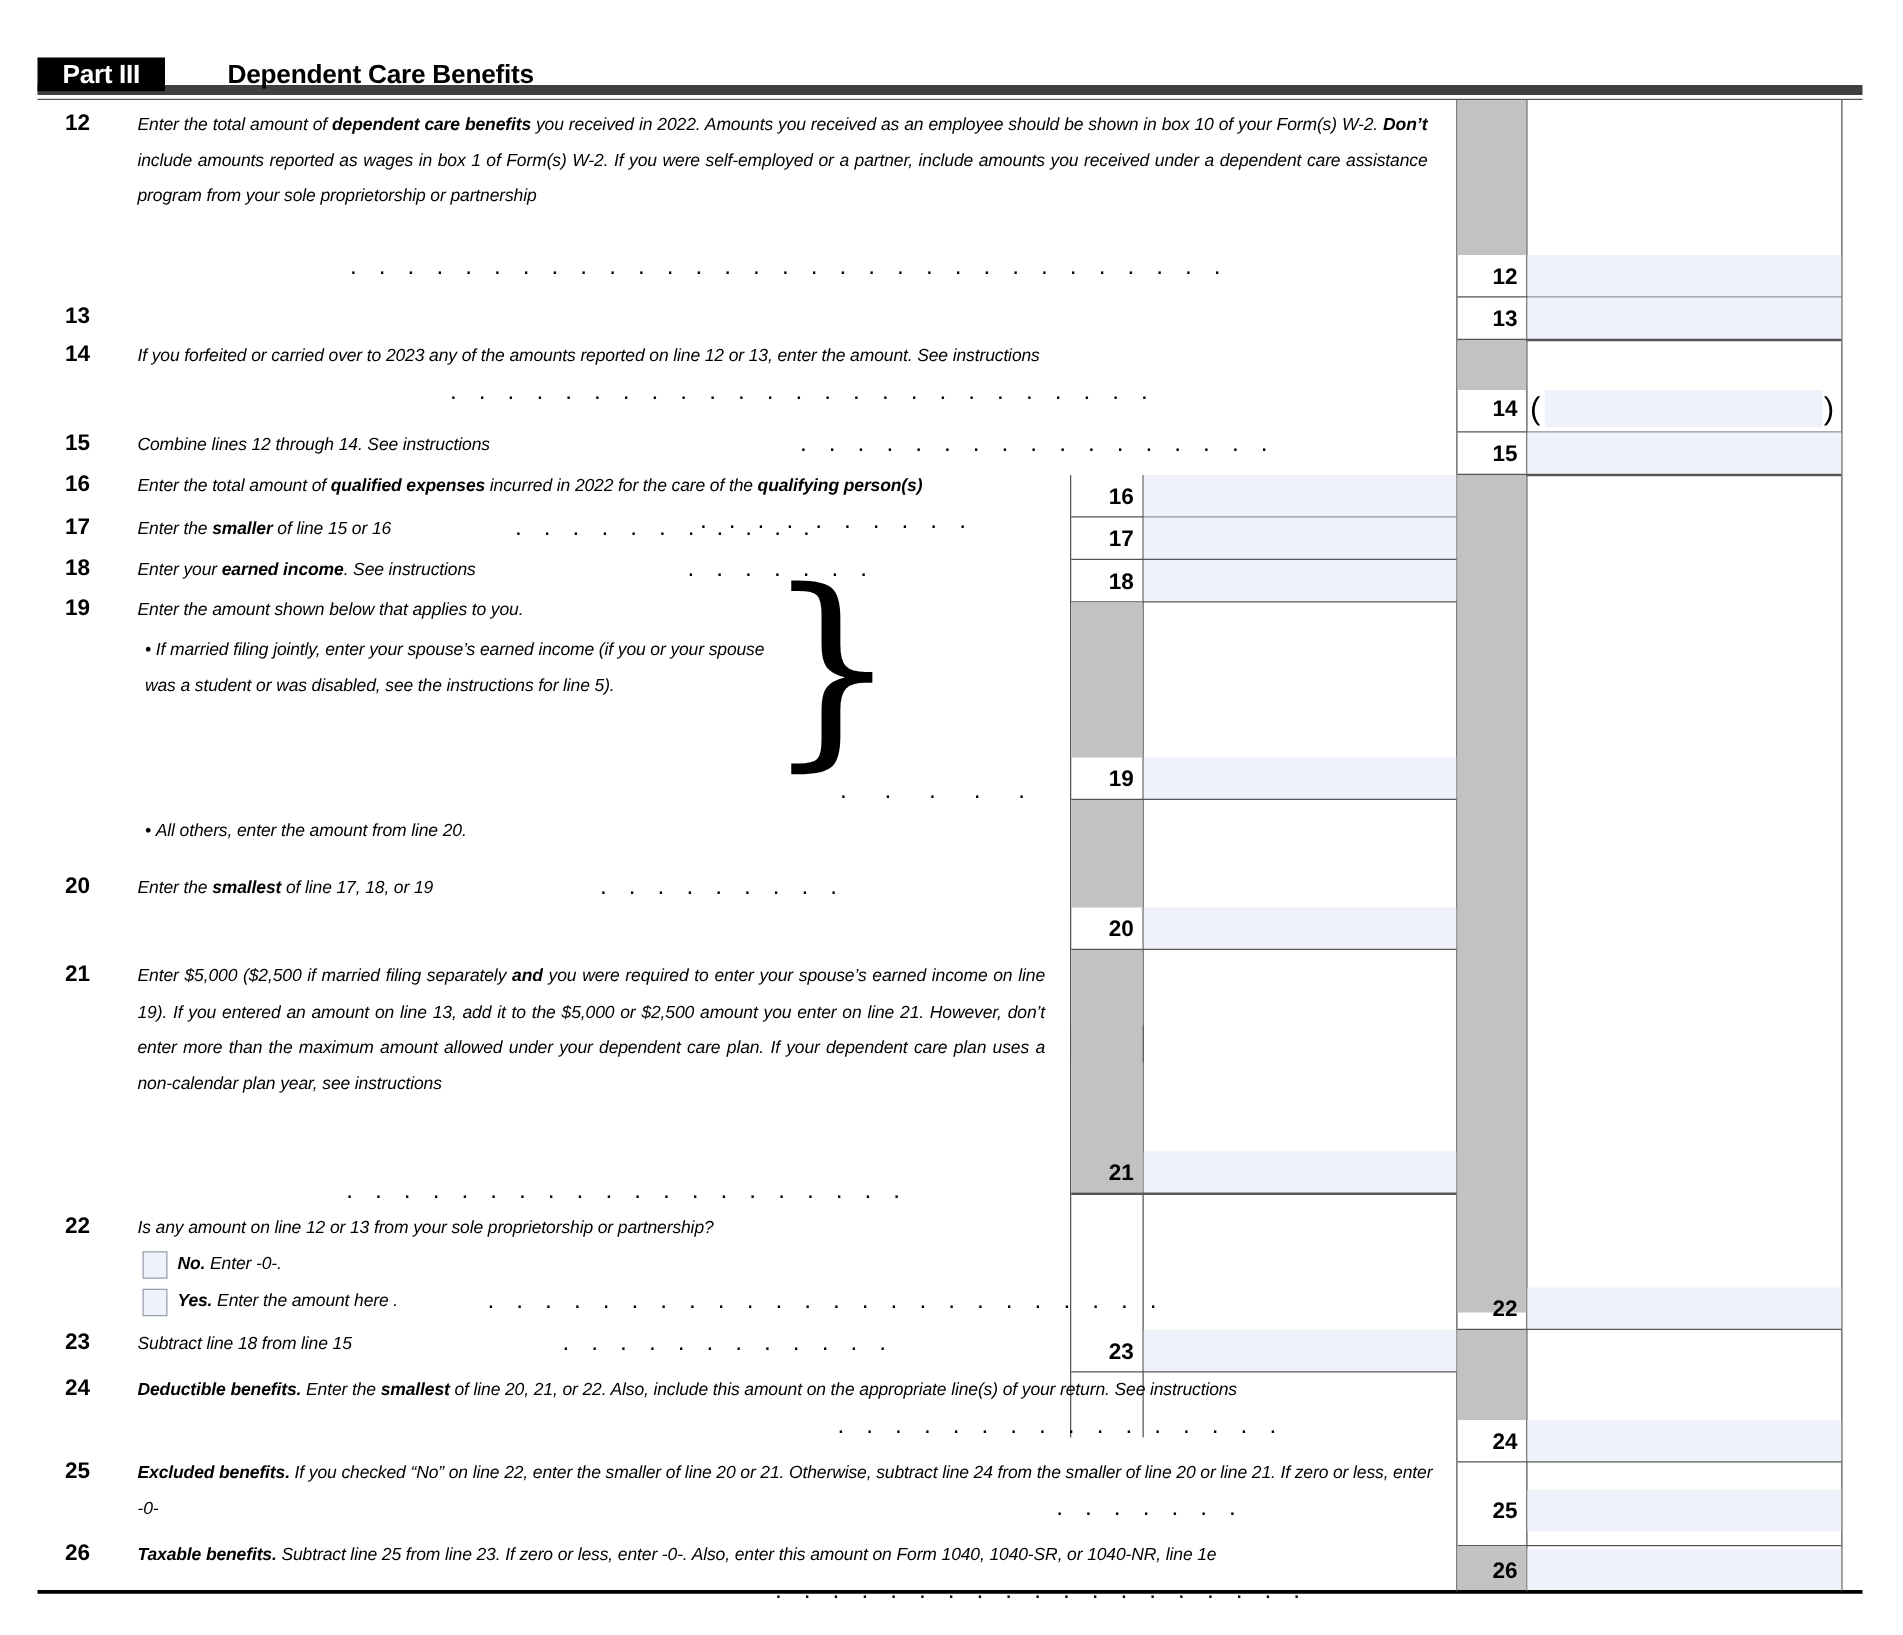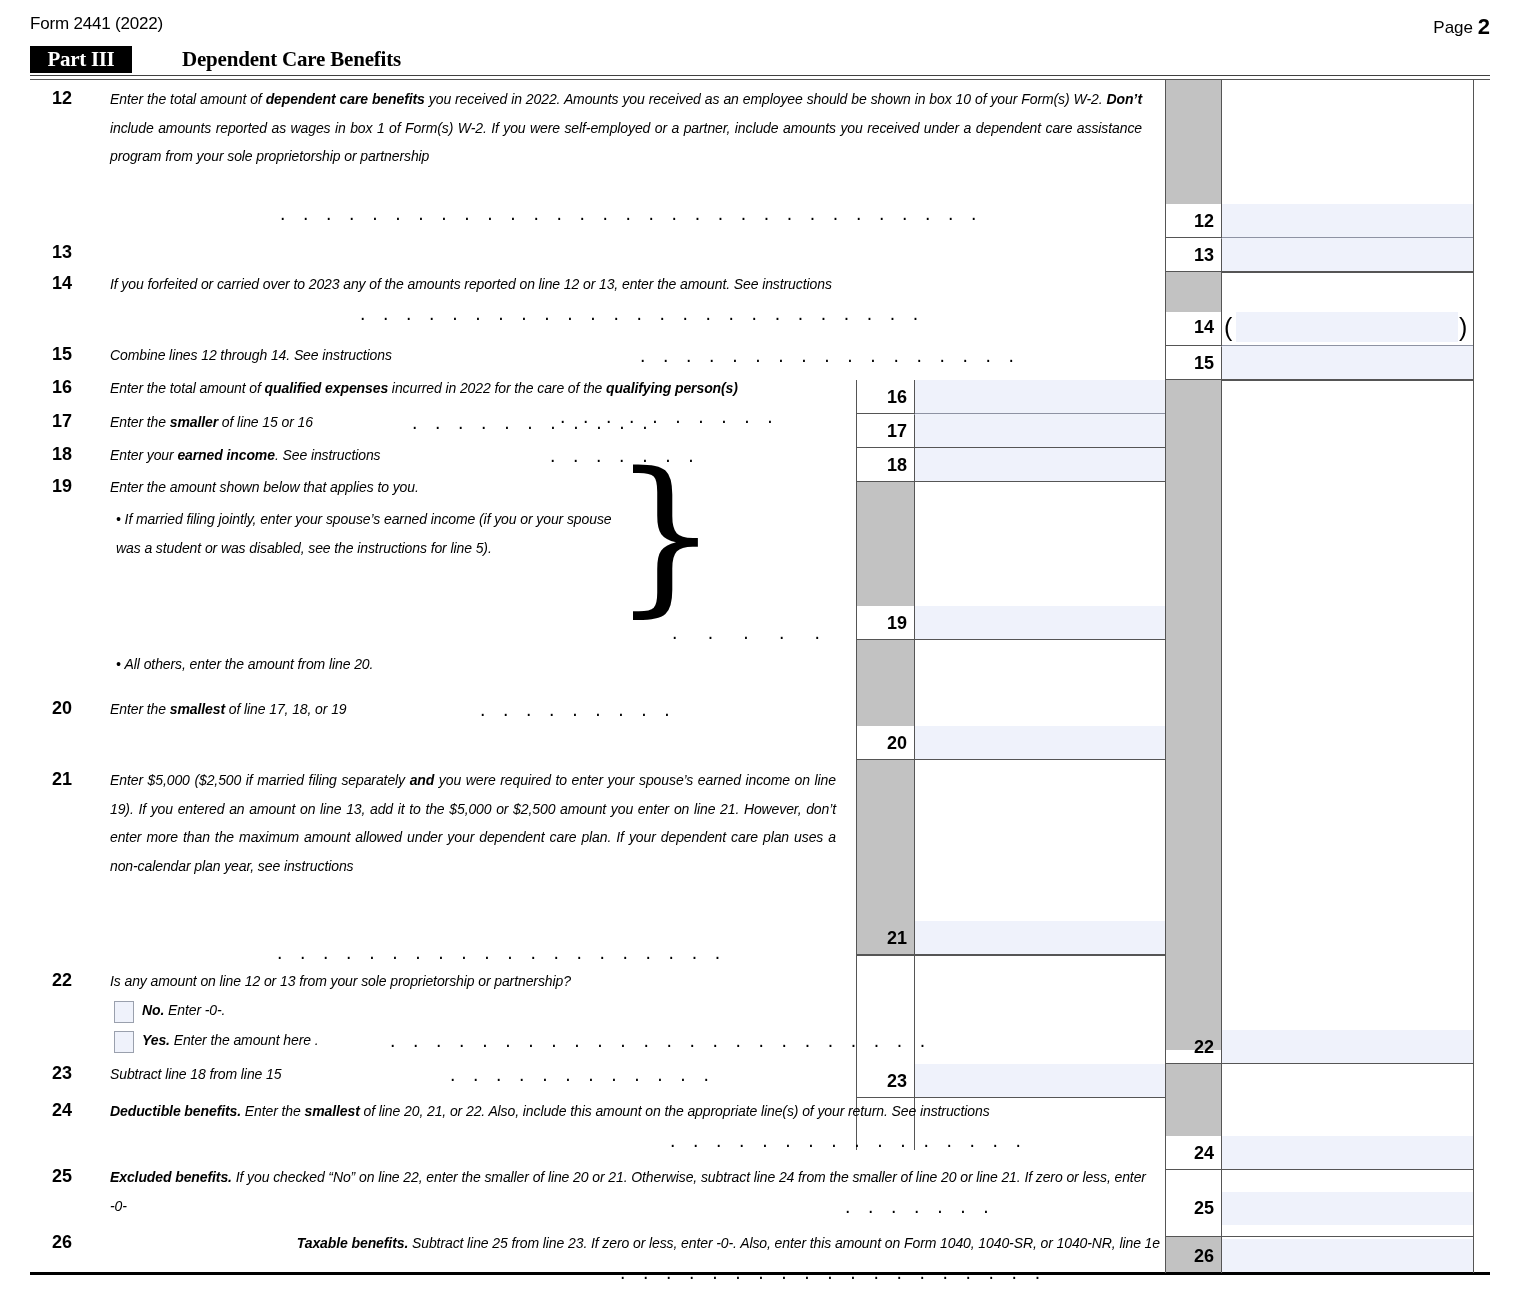"Form 2441 (2022)" div.hdr { html: <div> <div>Form 2441 (2022)</div> <div><span>Page</span>&nbsp;<b>2</b></div> </div> -> none }
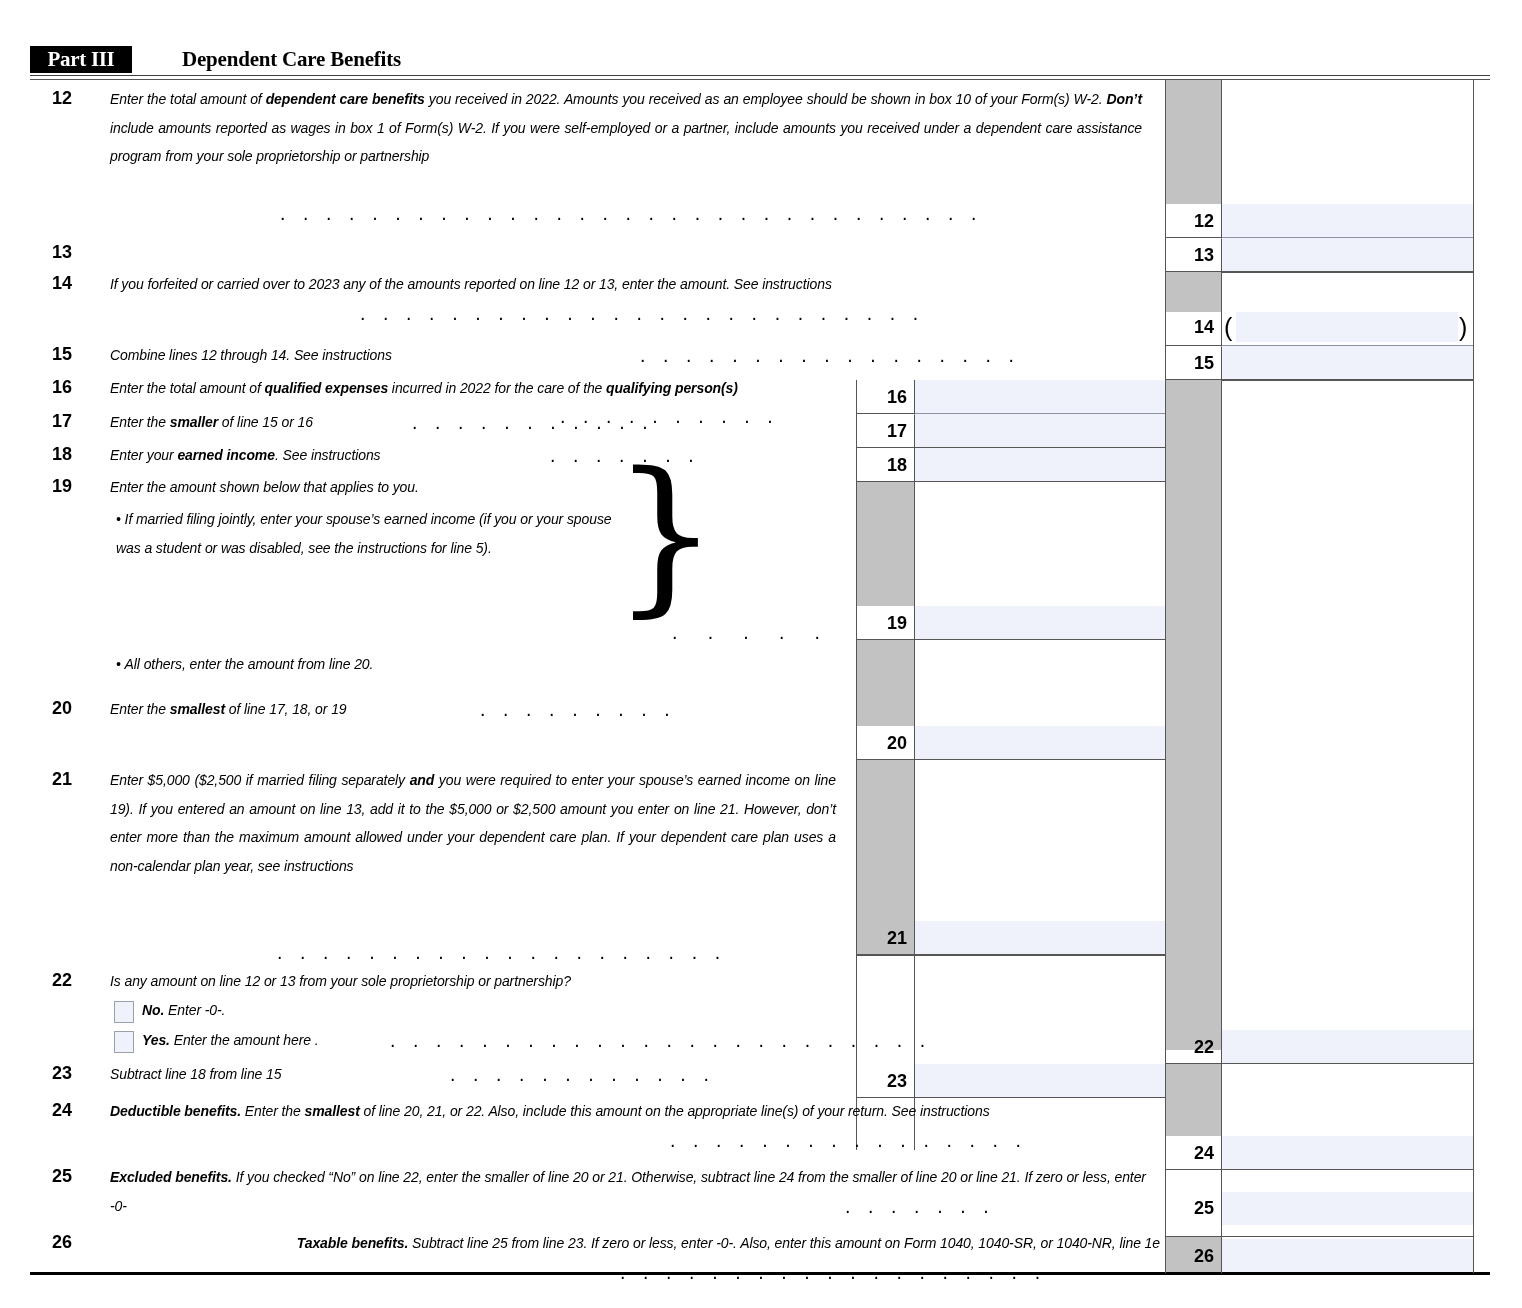"Part III" .partbar { border-bottom: 1px solid #404040 -> 8px solid #404040; font-family: Liberation Serif, serif -> none }
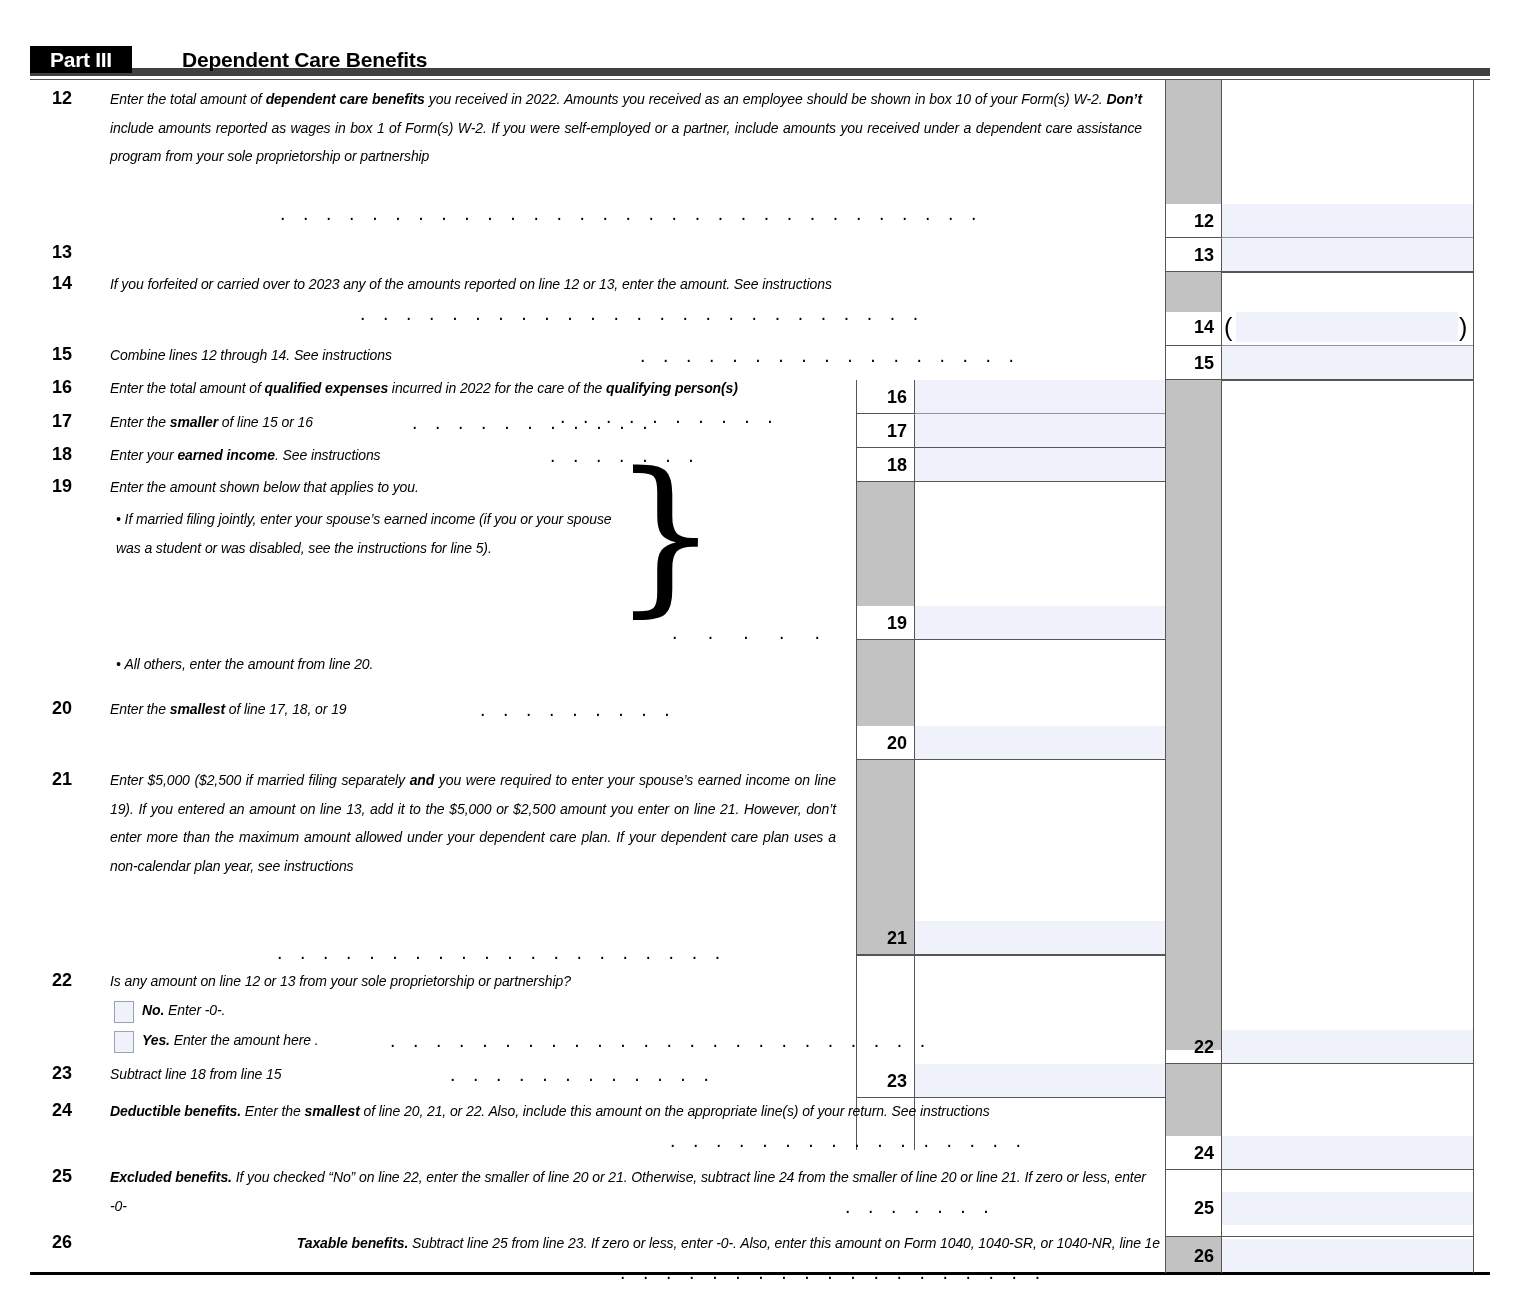"Taxable benefits. Subtract line 25" div.txt { text-align: right -> none }
